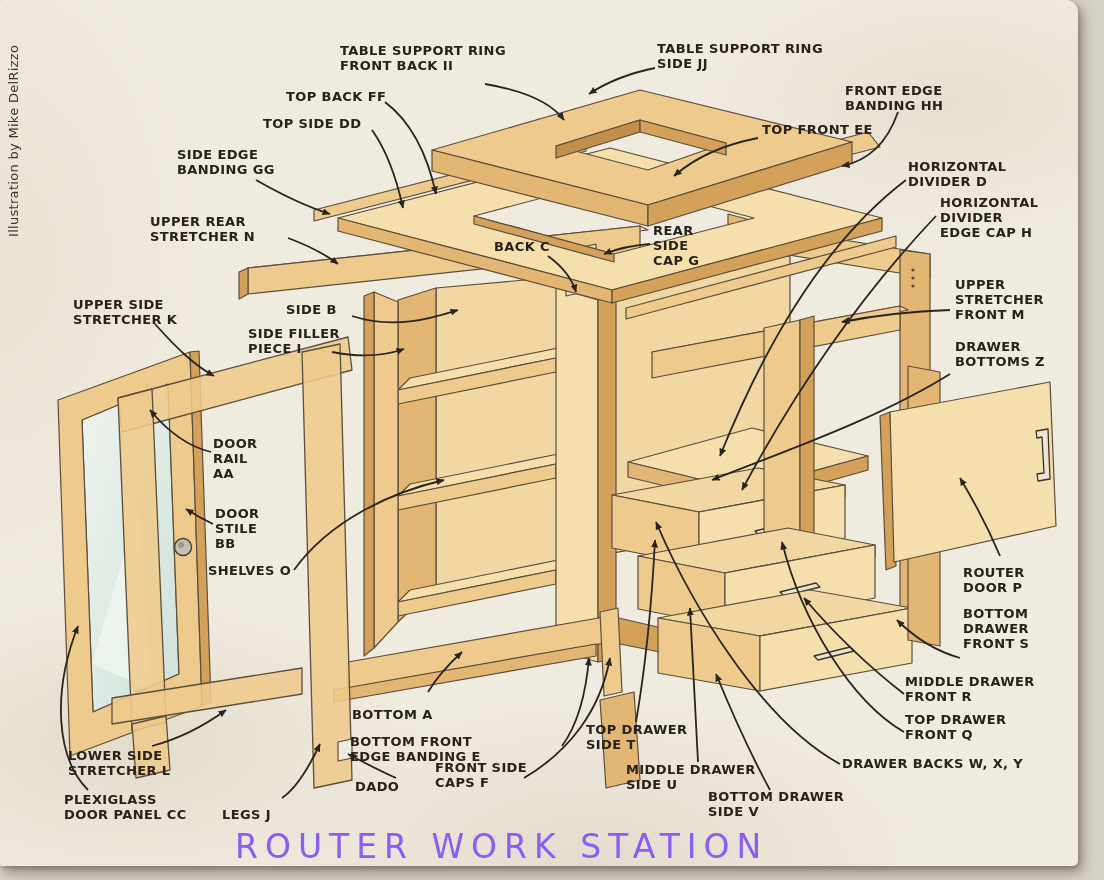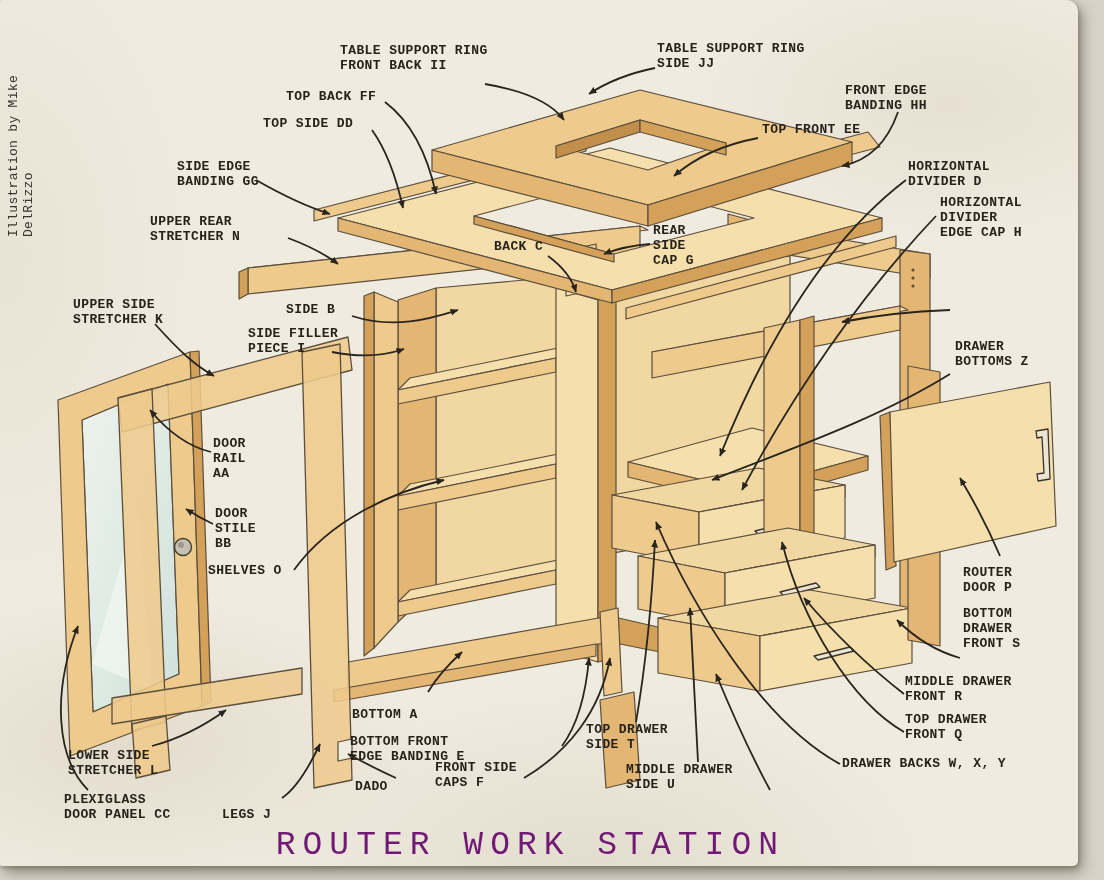"TABLE SUPPORT RING" .paper { font-family: Liberation Mono, monospace -> none }
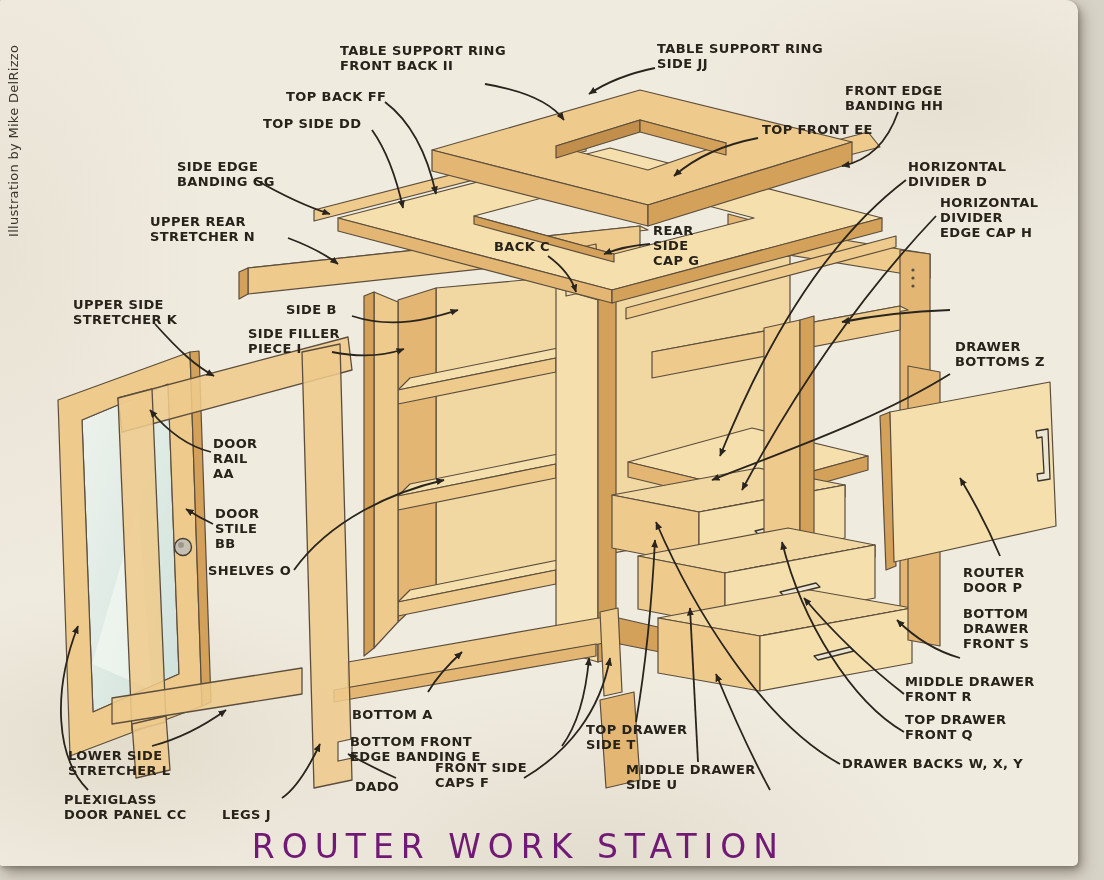"SIDE EDGE" div.lbl { top: 160px -> 148px }
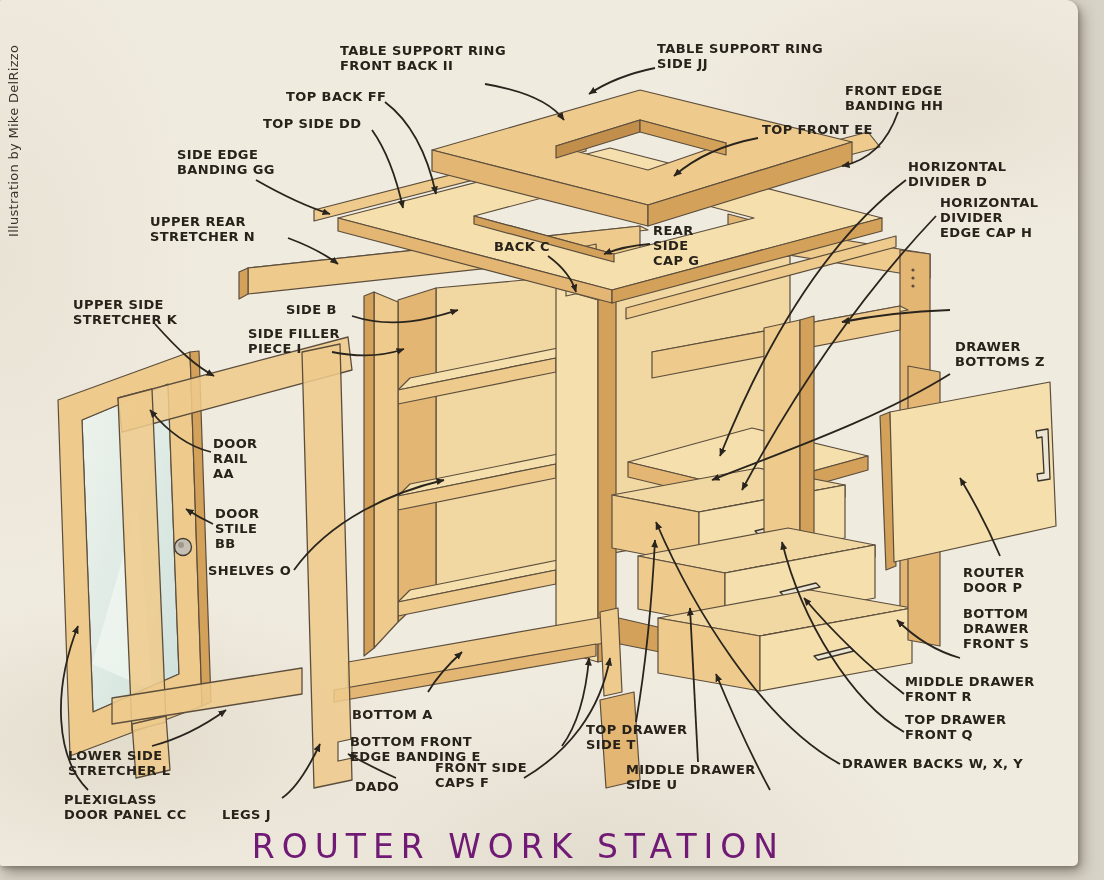"UPPER" div.lbl { html: none -> <div>UPPER STRETCHER FRONT M</div> }
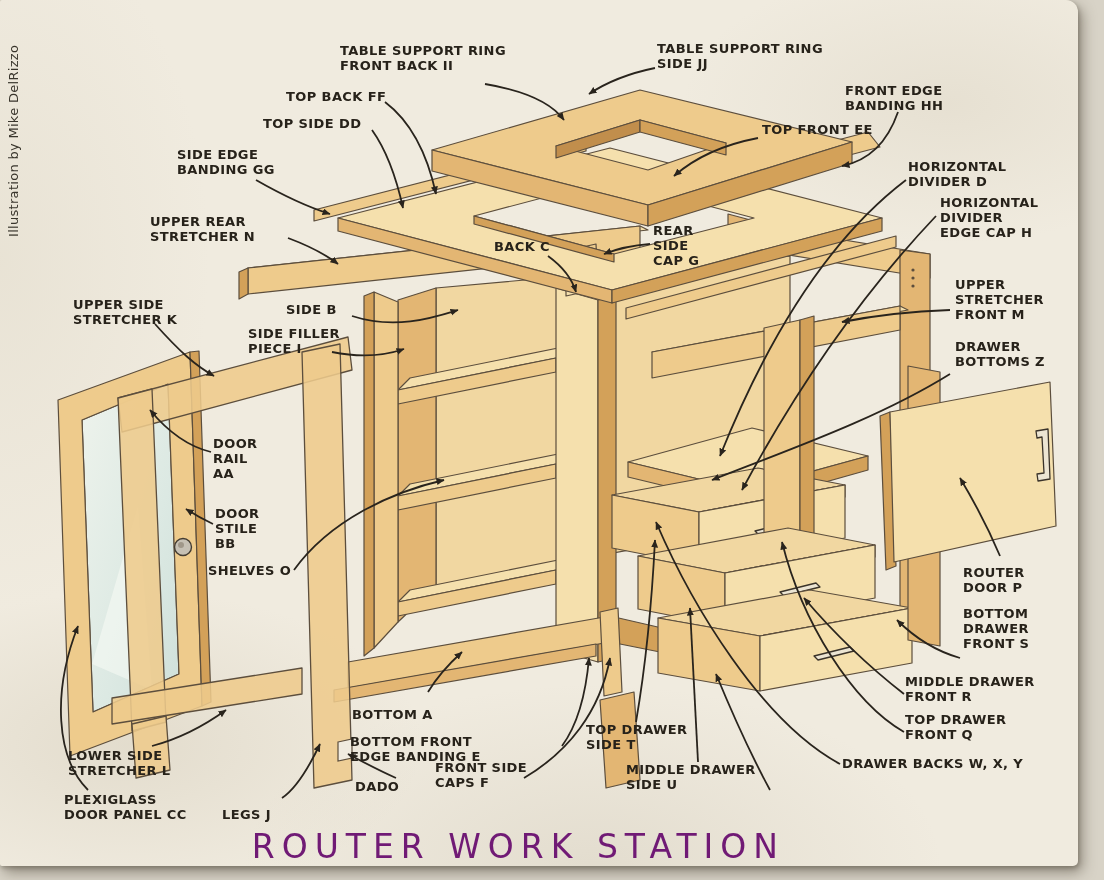"BOTTOM DRAWER" div.lbl { html: none -> <div>BOTTOM DRAWER SIDE V</div> }
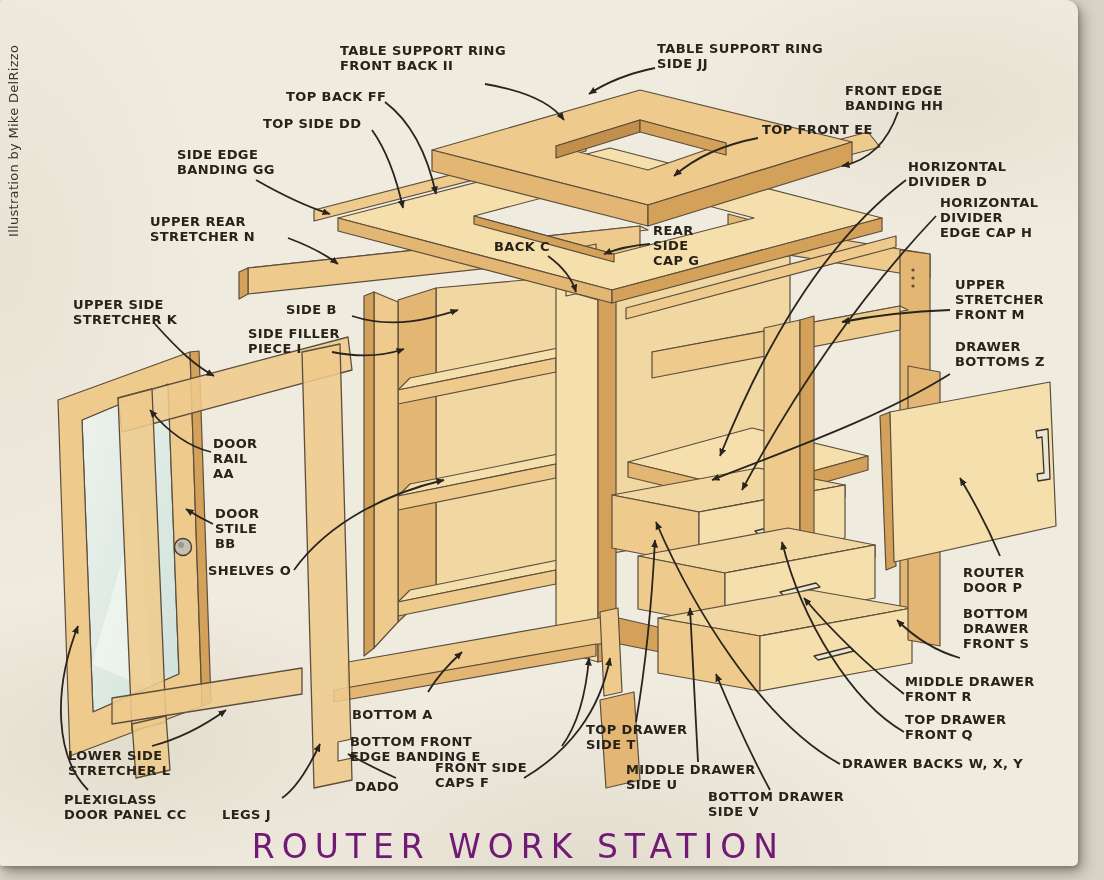"ROUTER WORK STATION" .title { color: #701a75 -> #8b5cf6; text-align: right -> left }
